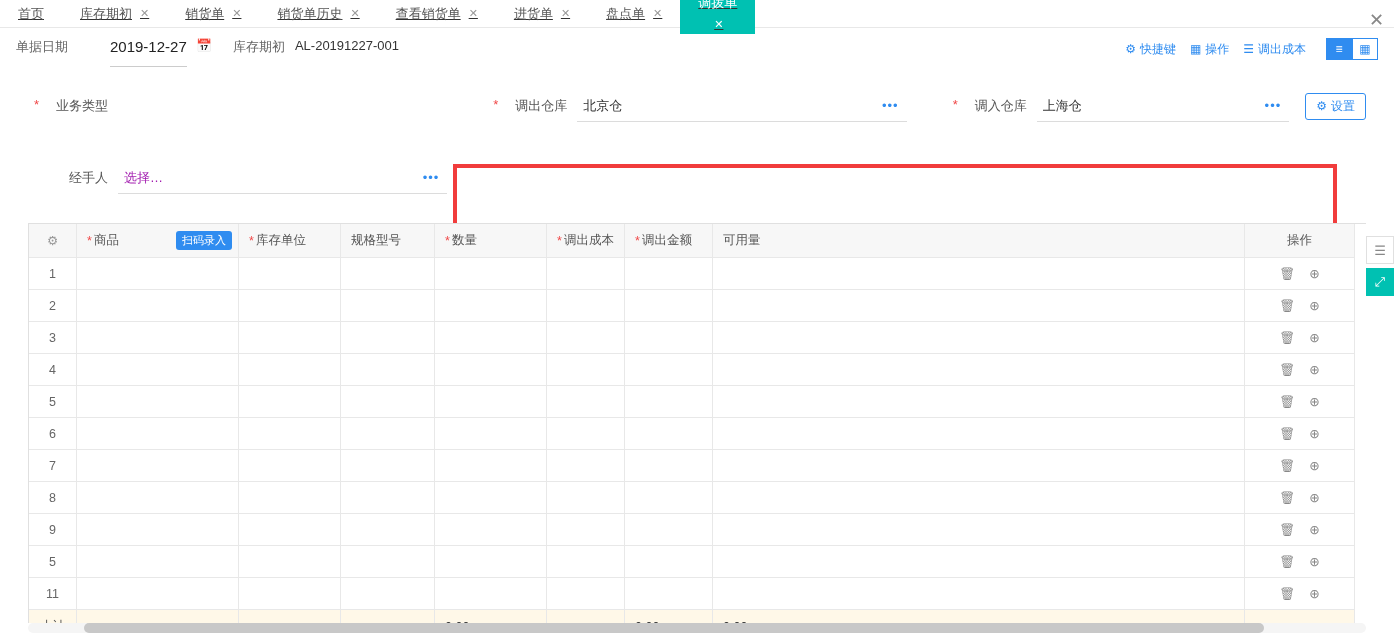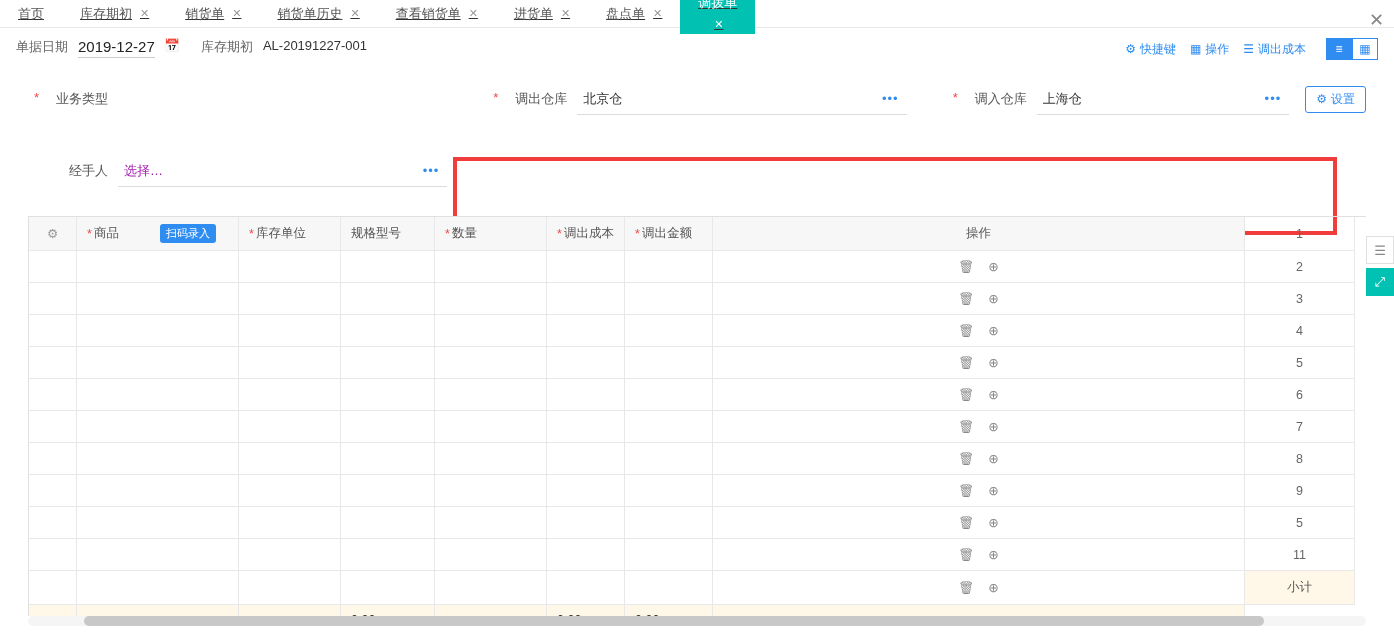"2019-12-27" .date-value { margin-left: none -> 32px; padding-bottom: 2px -> 11px }
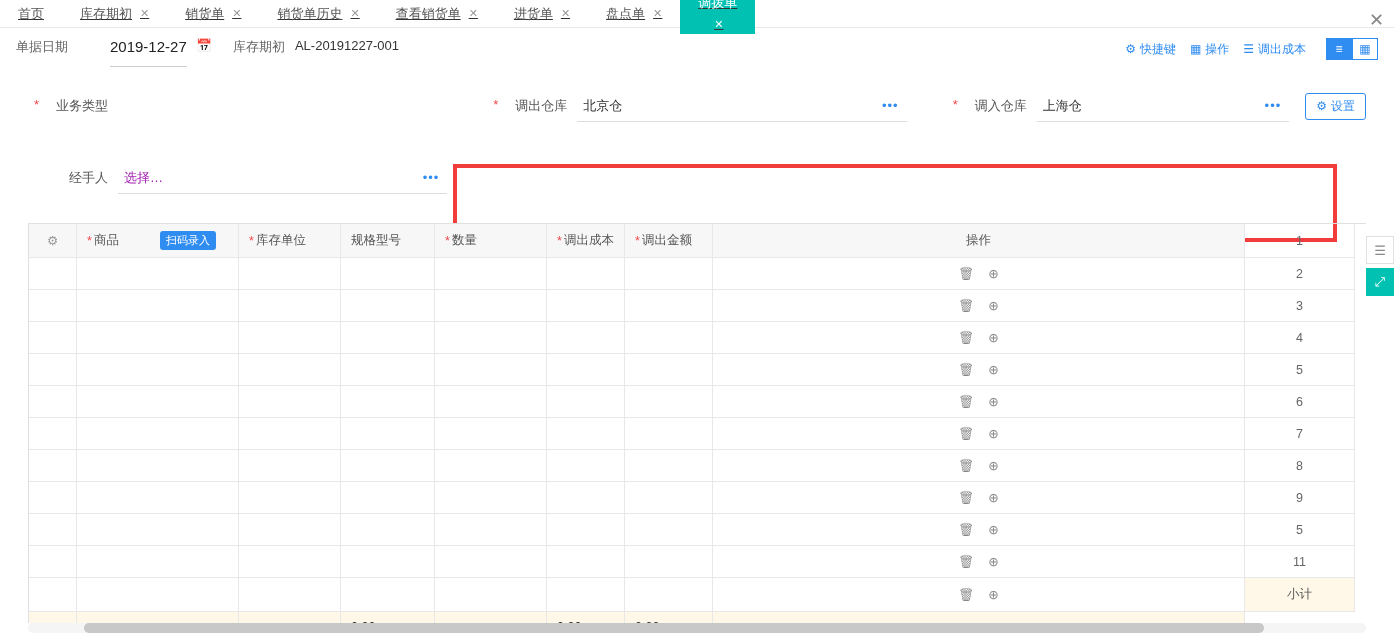"扫码录入" .scan-badge { right: 22px -> 6px }
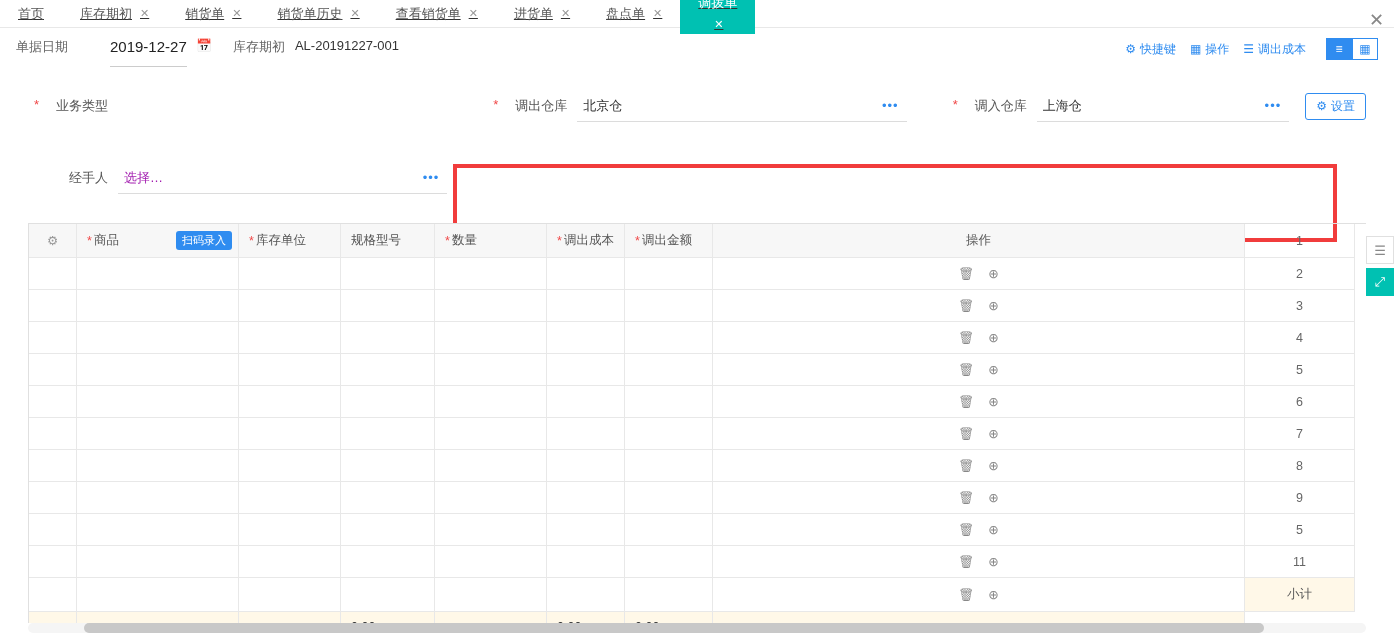"可用量" div.th { html: none -> <div>可用量</div> }
